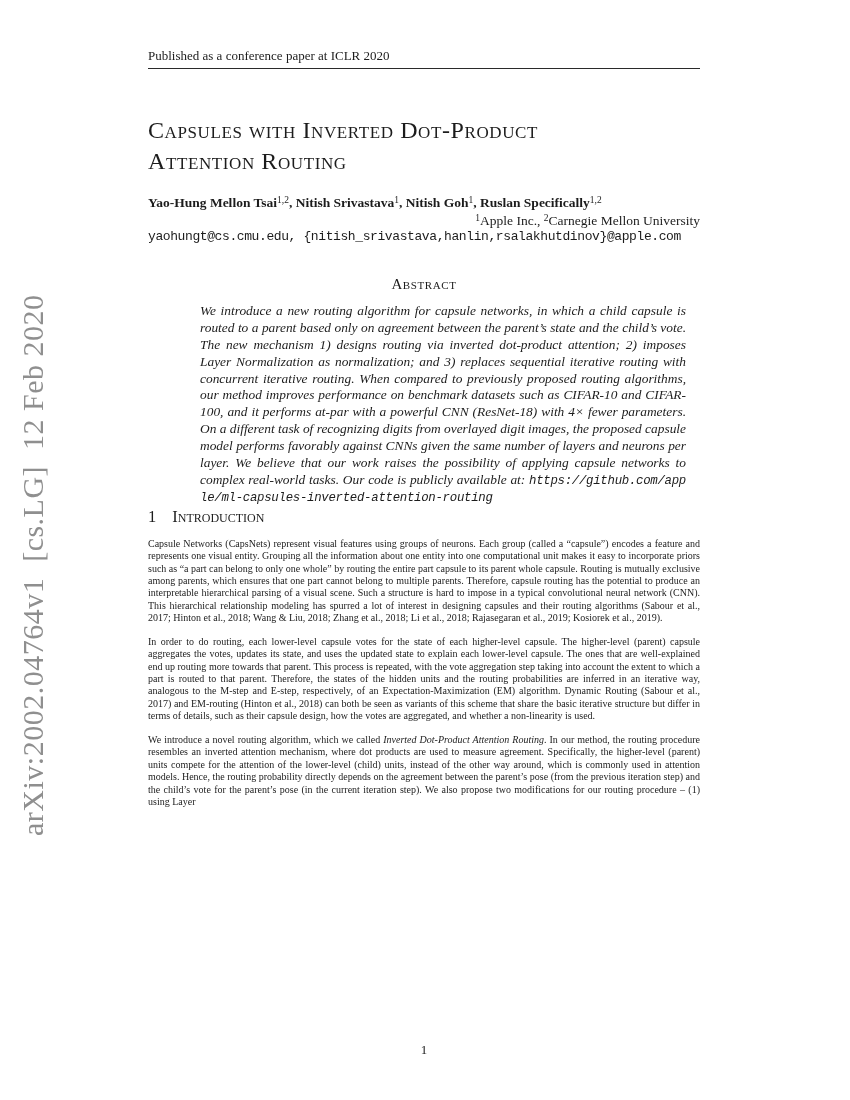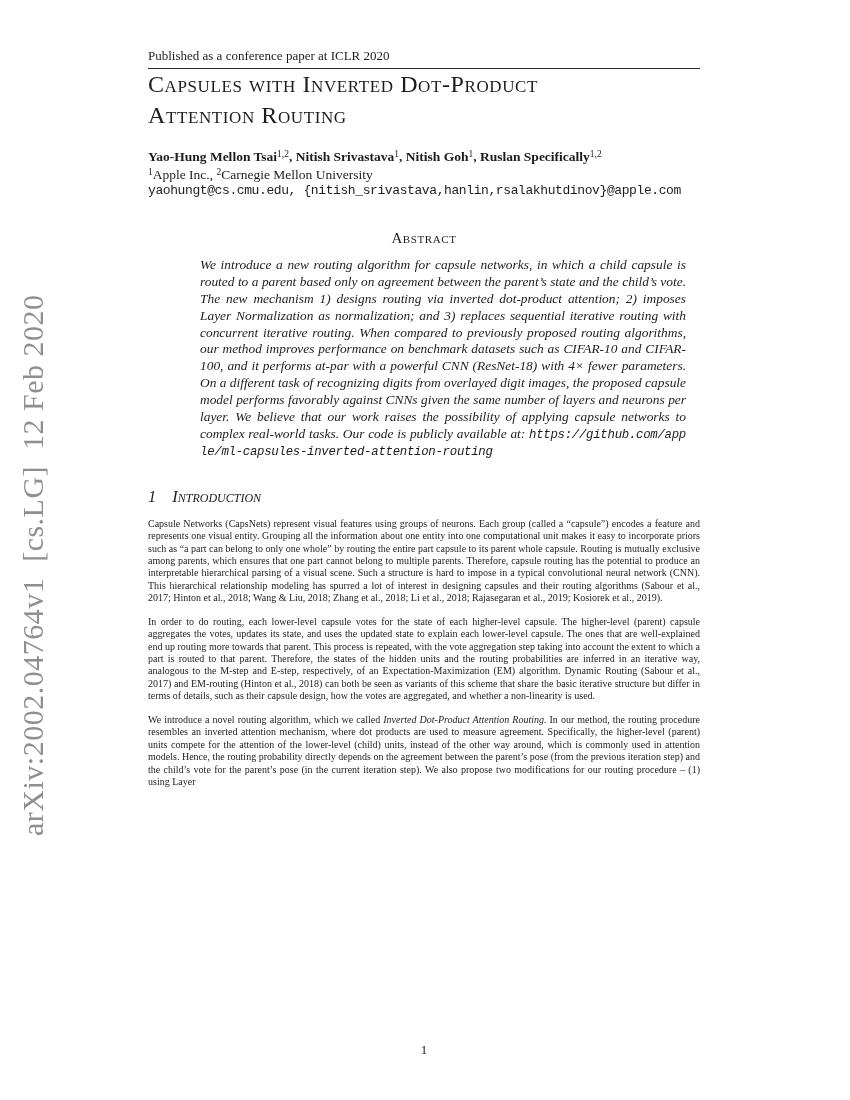"Capsules with Inverted Dot-Product" .title { margin-top: none -> 46px }
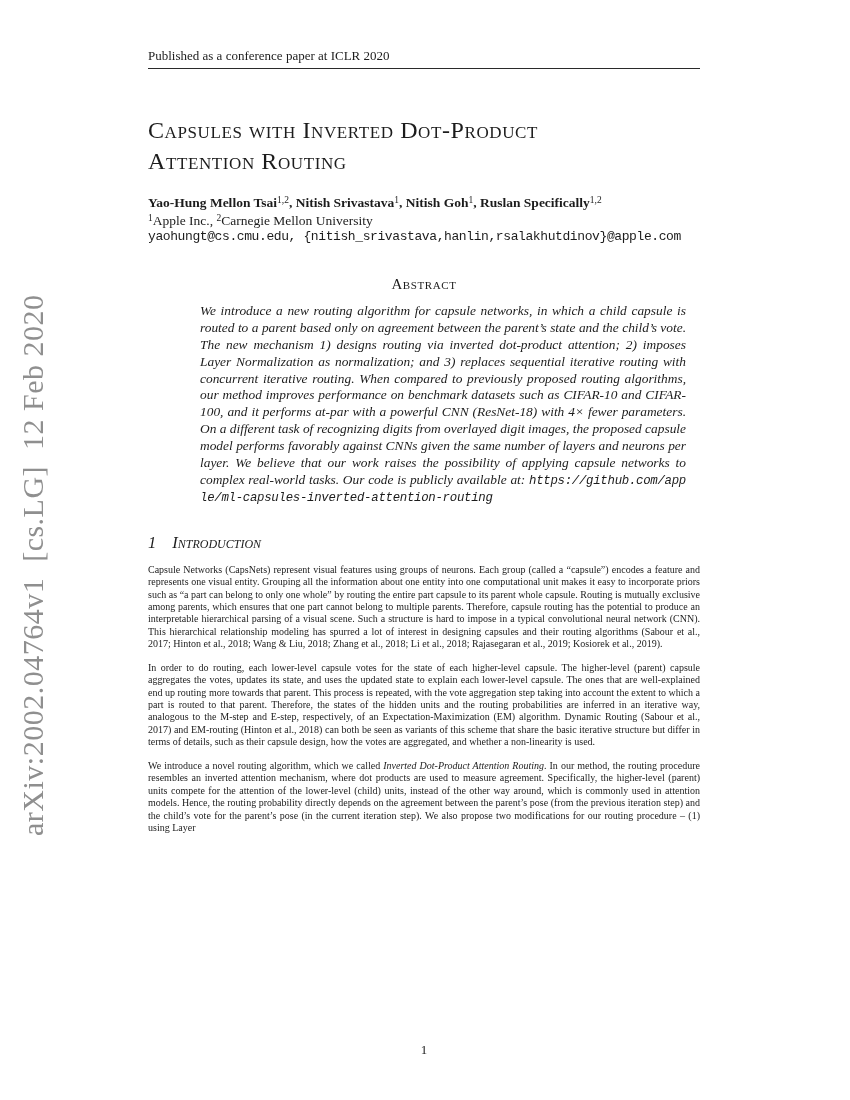"1Apple Inc., 2Carnegie Mellon University" .affil { text-align: none -> right }
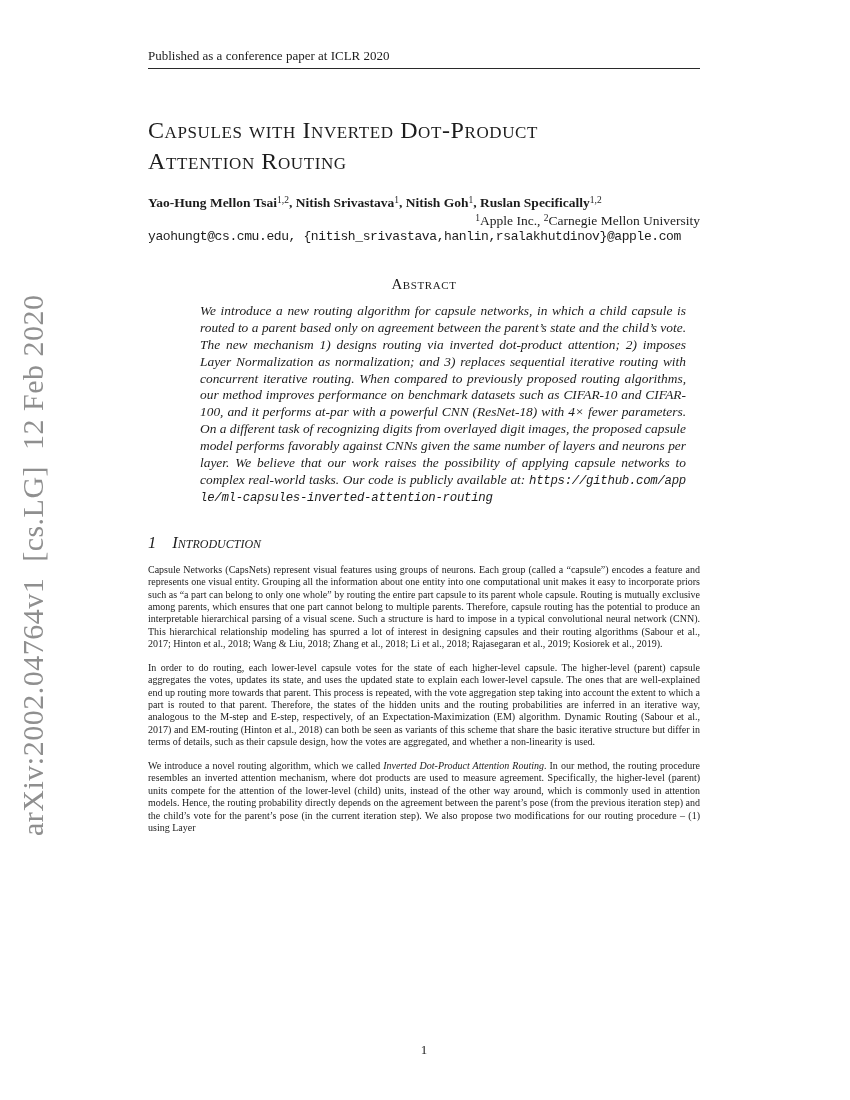"1 Introduction" .section-heading { font-style: italic -> none; margin-top: 26px -> 0 }
